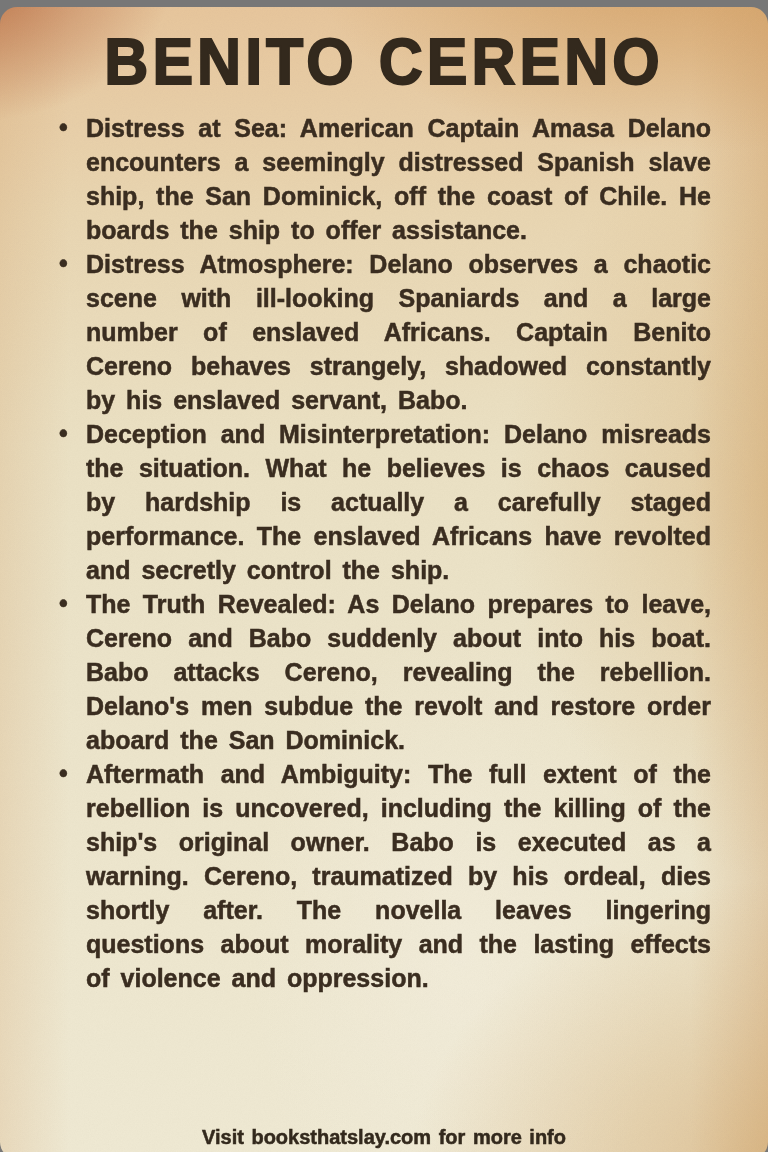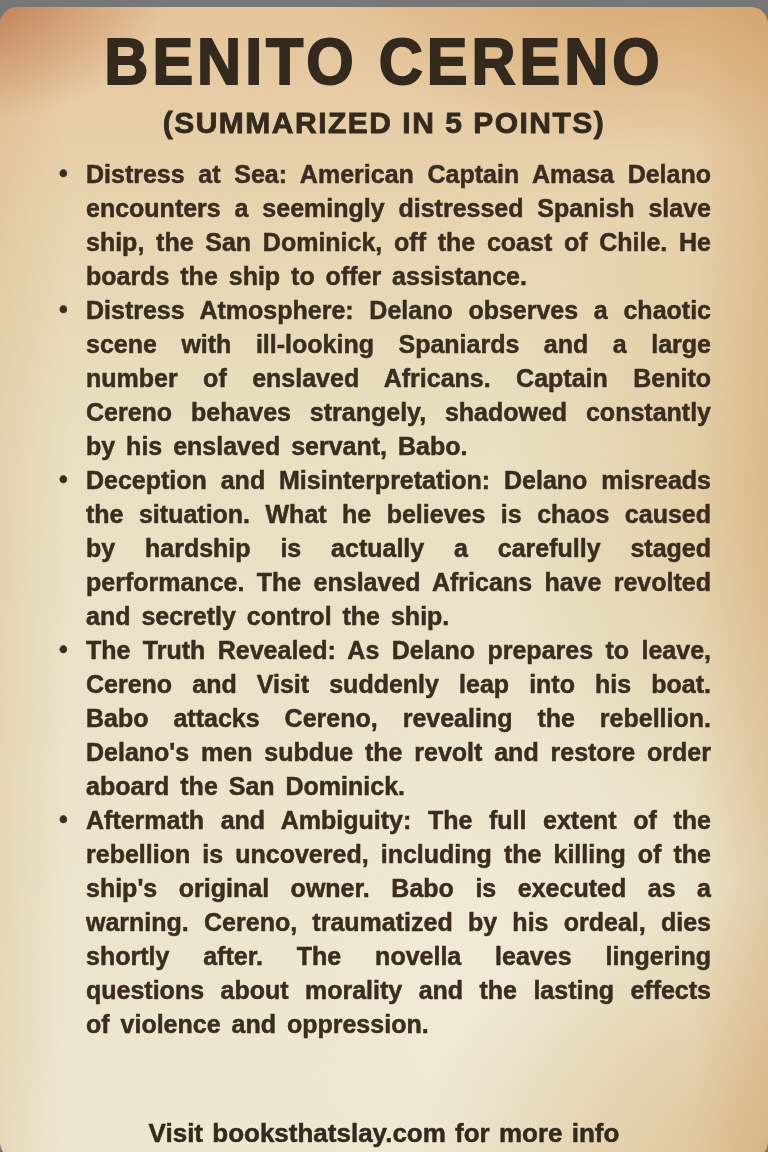"(SUMMARIZED IN 5 POINTS)" div.subtitle { html: <div>(SUMMARIZED IN 5 POINTS)</div> -> none }
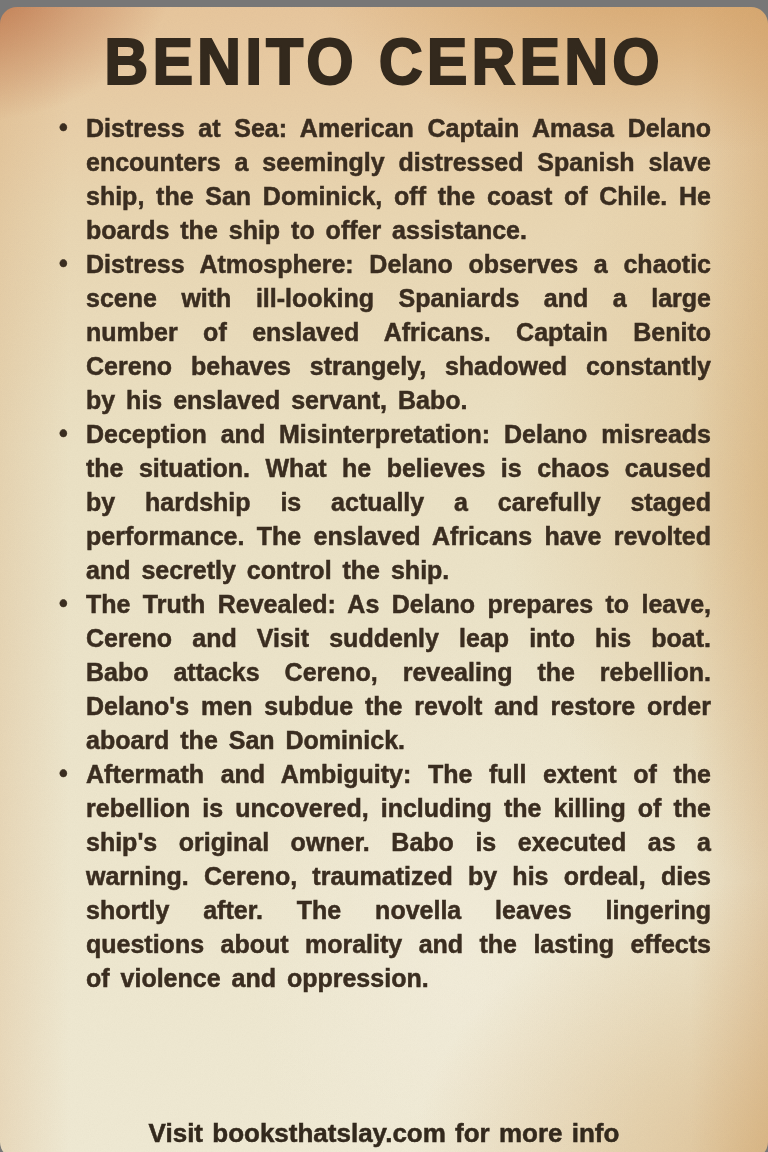"The Truth Revealed: As Delano" span { text: Visit suddenly leap -> Babo suddenly about }
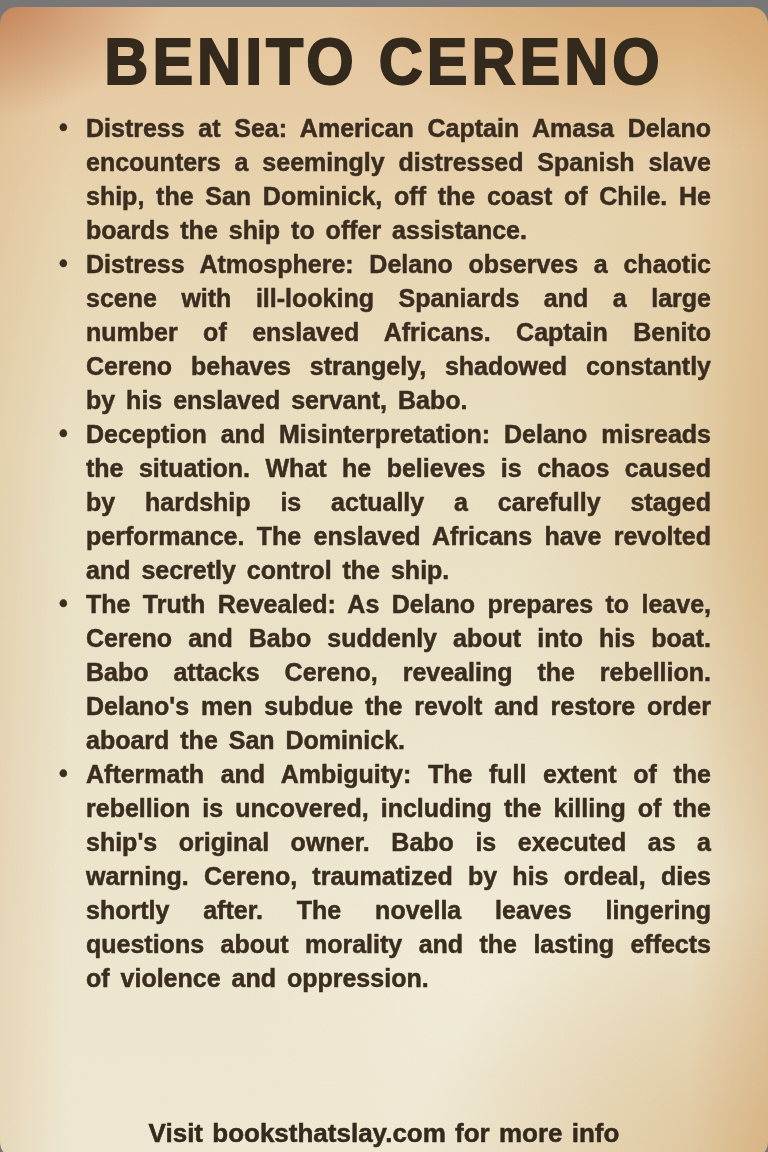"Visit booksthatslay.com for more info" .footer { font-size: 26px -> 20px }
